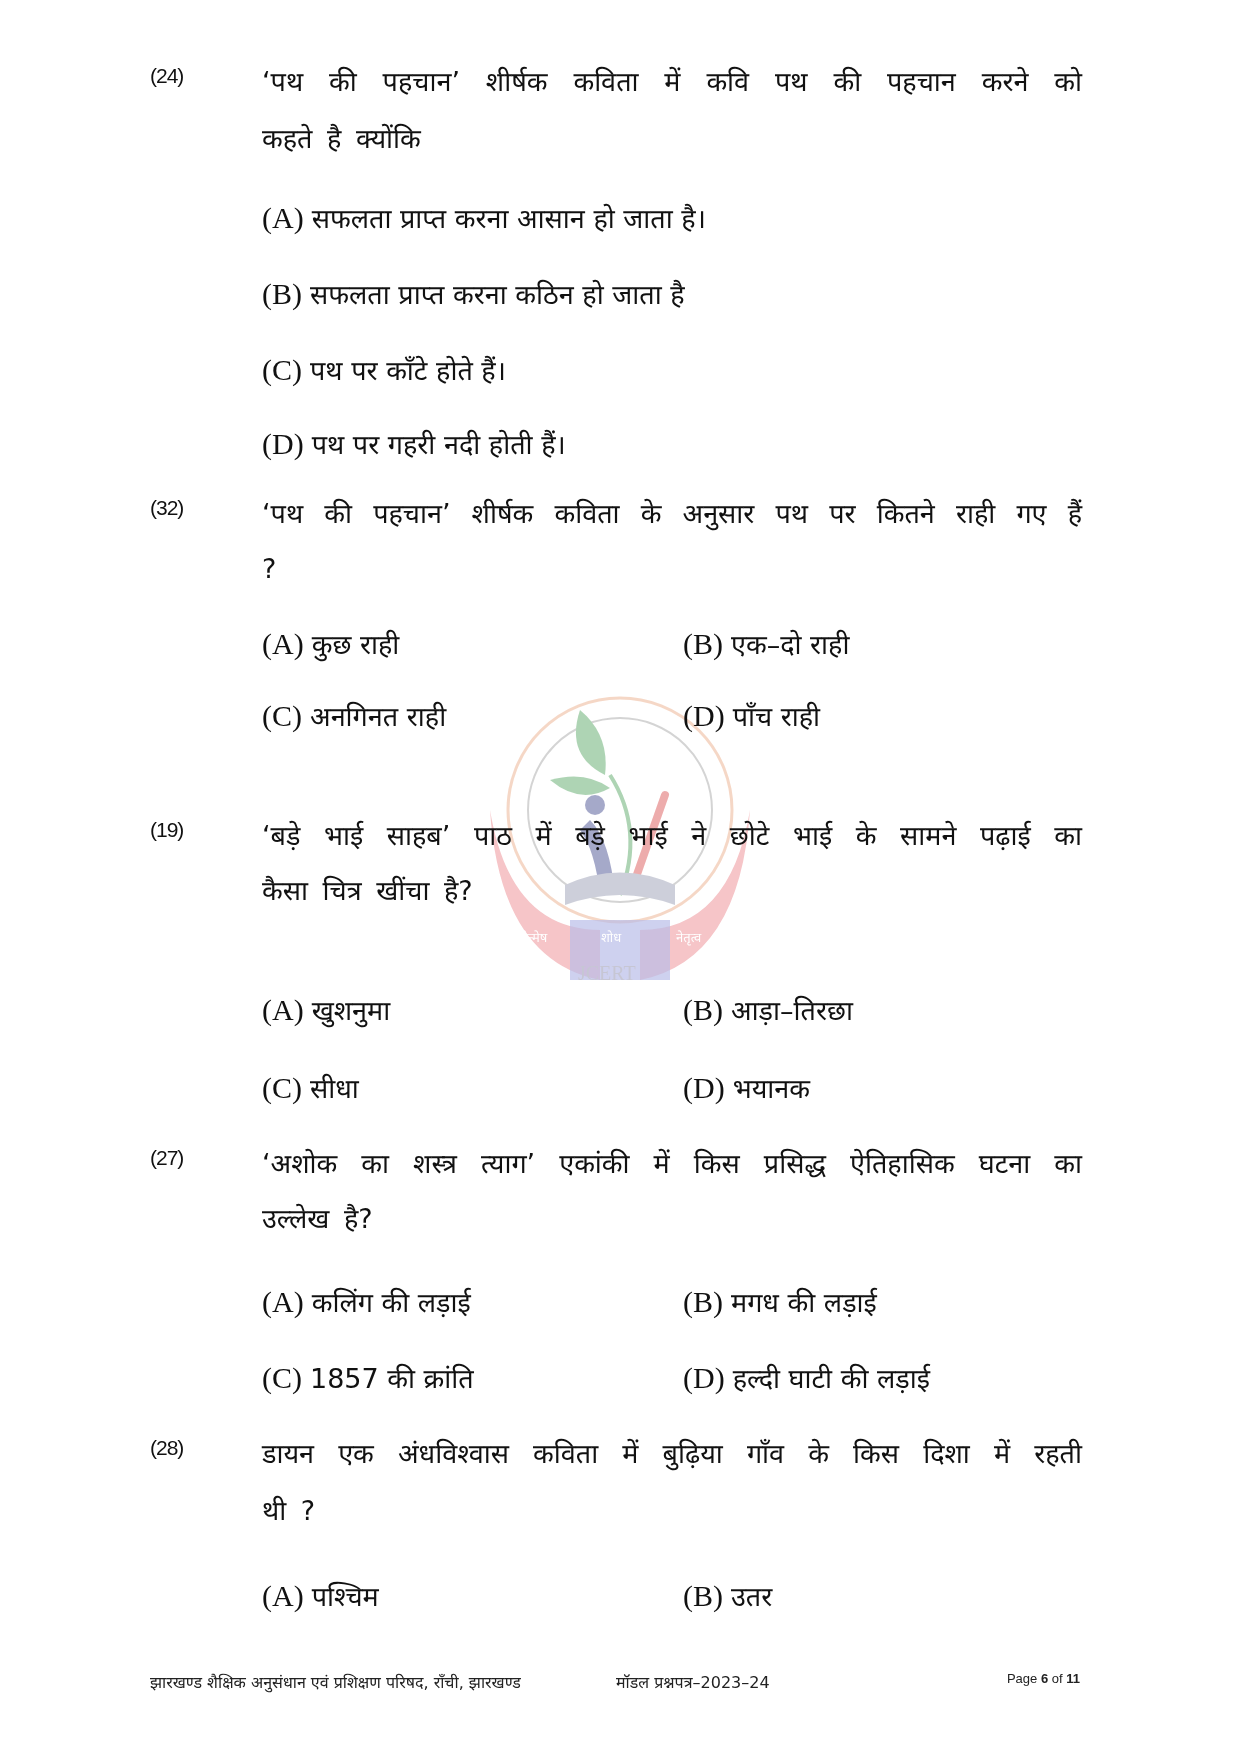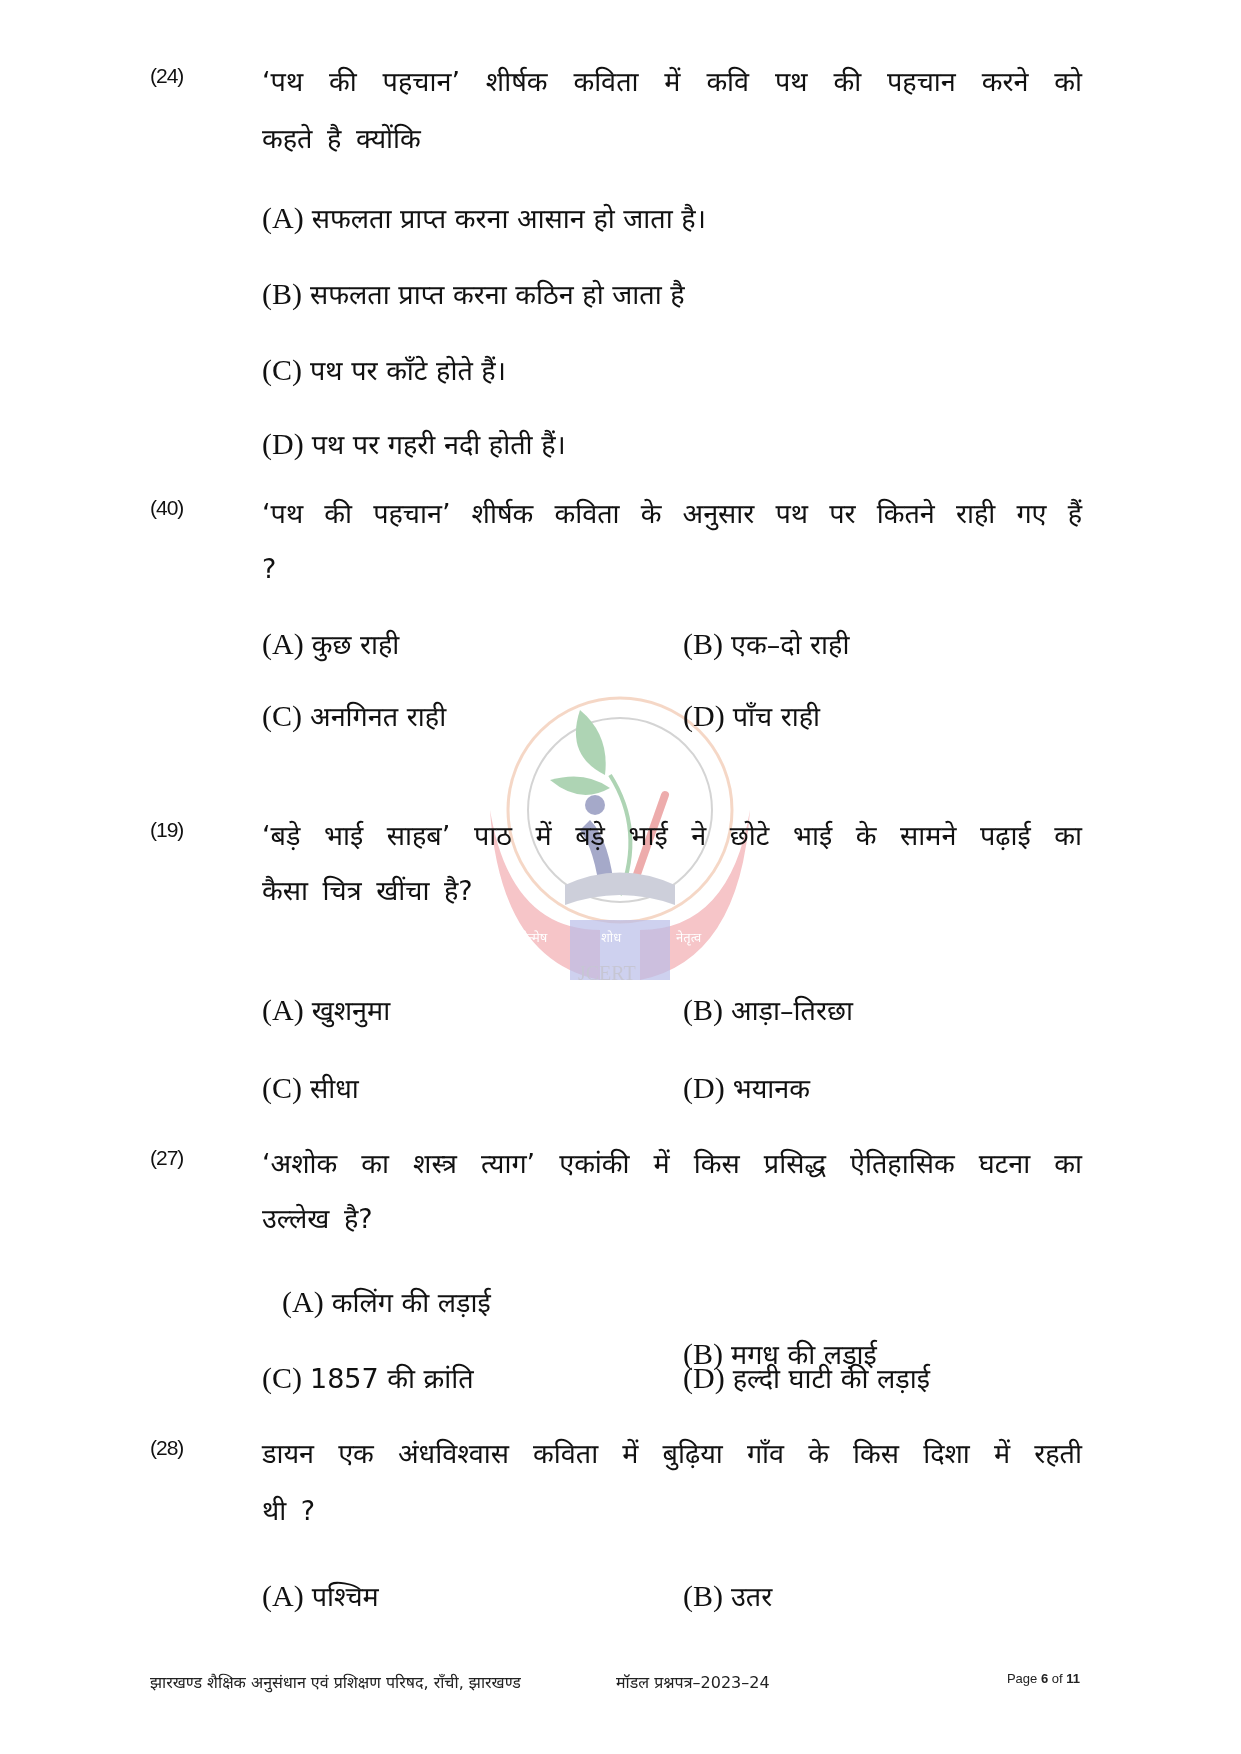"(40)" span.qnum { text: 40 -> 32 }
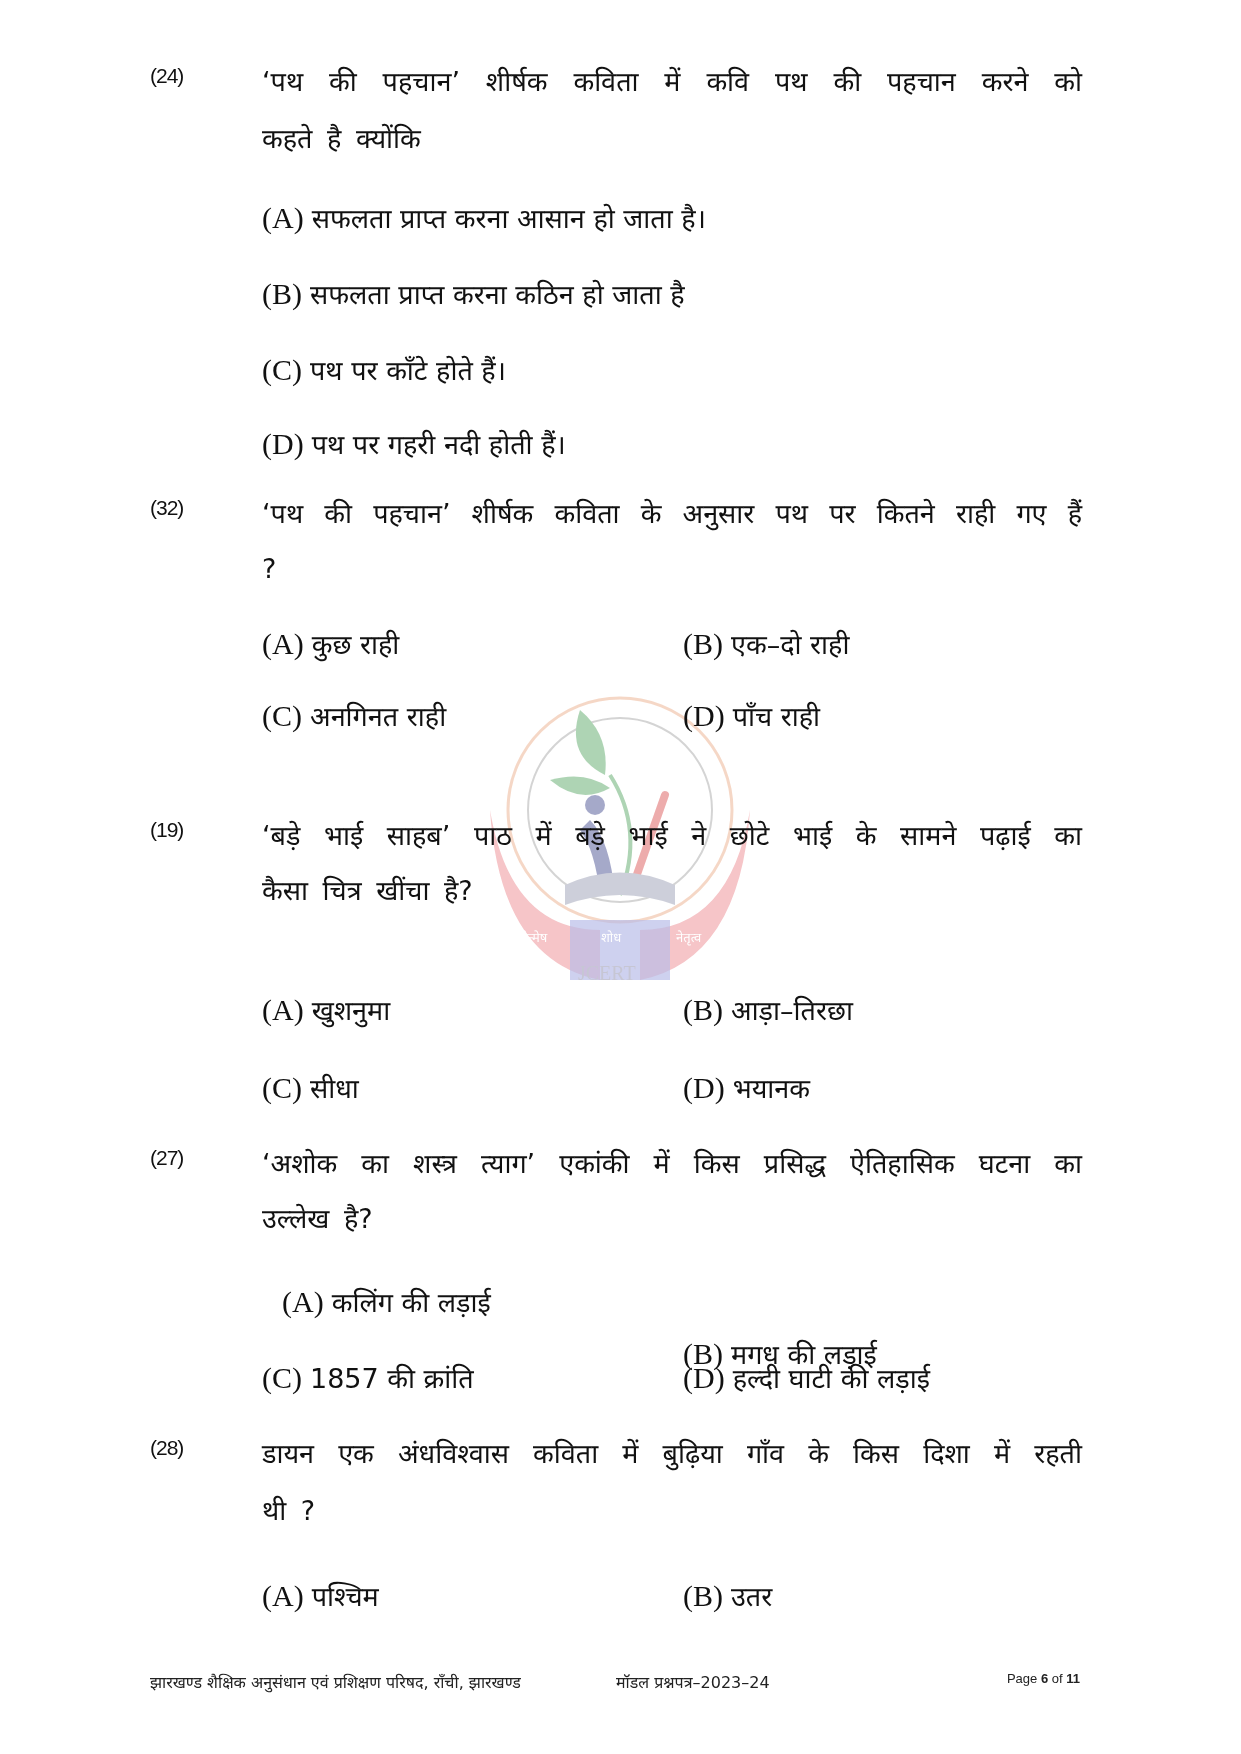"(A) कलिंग की लड़ाई" div.opt { margin-left: 20px -> none }
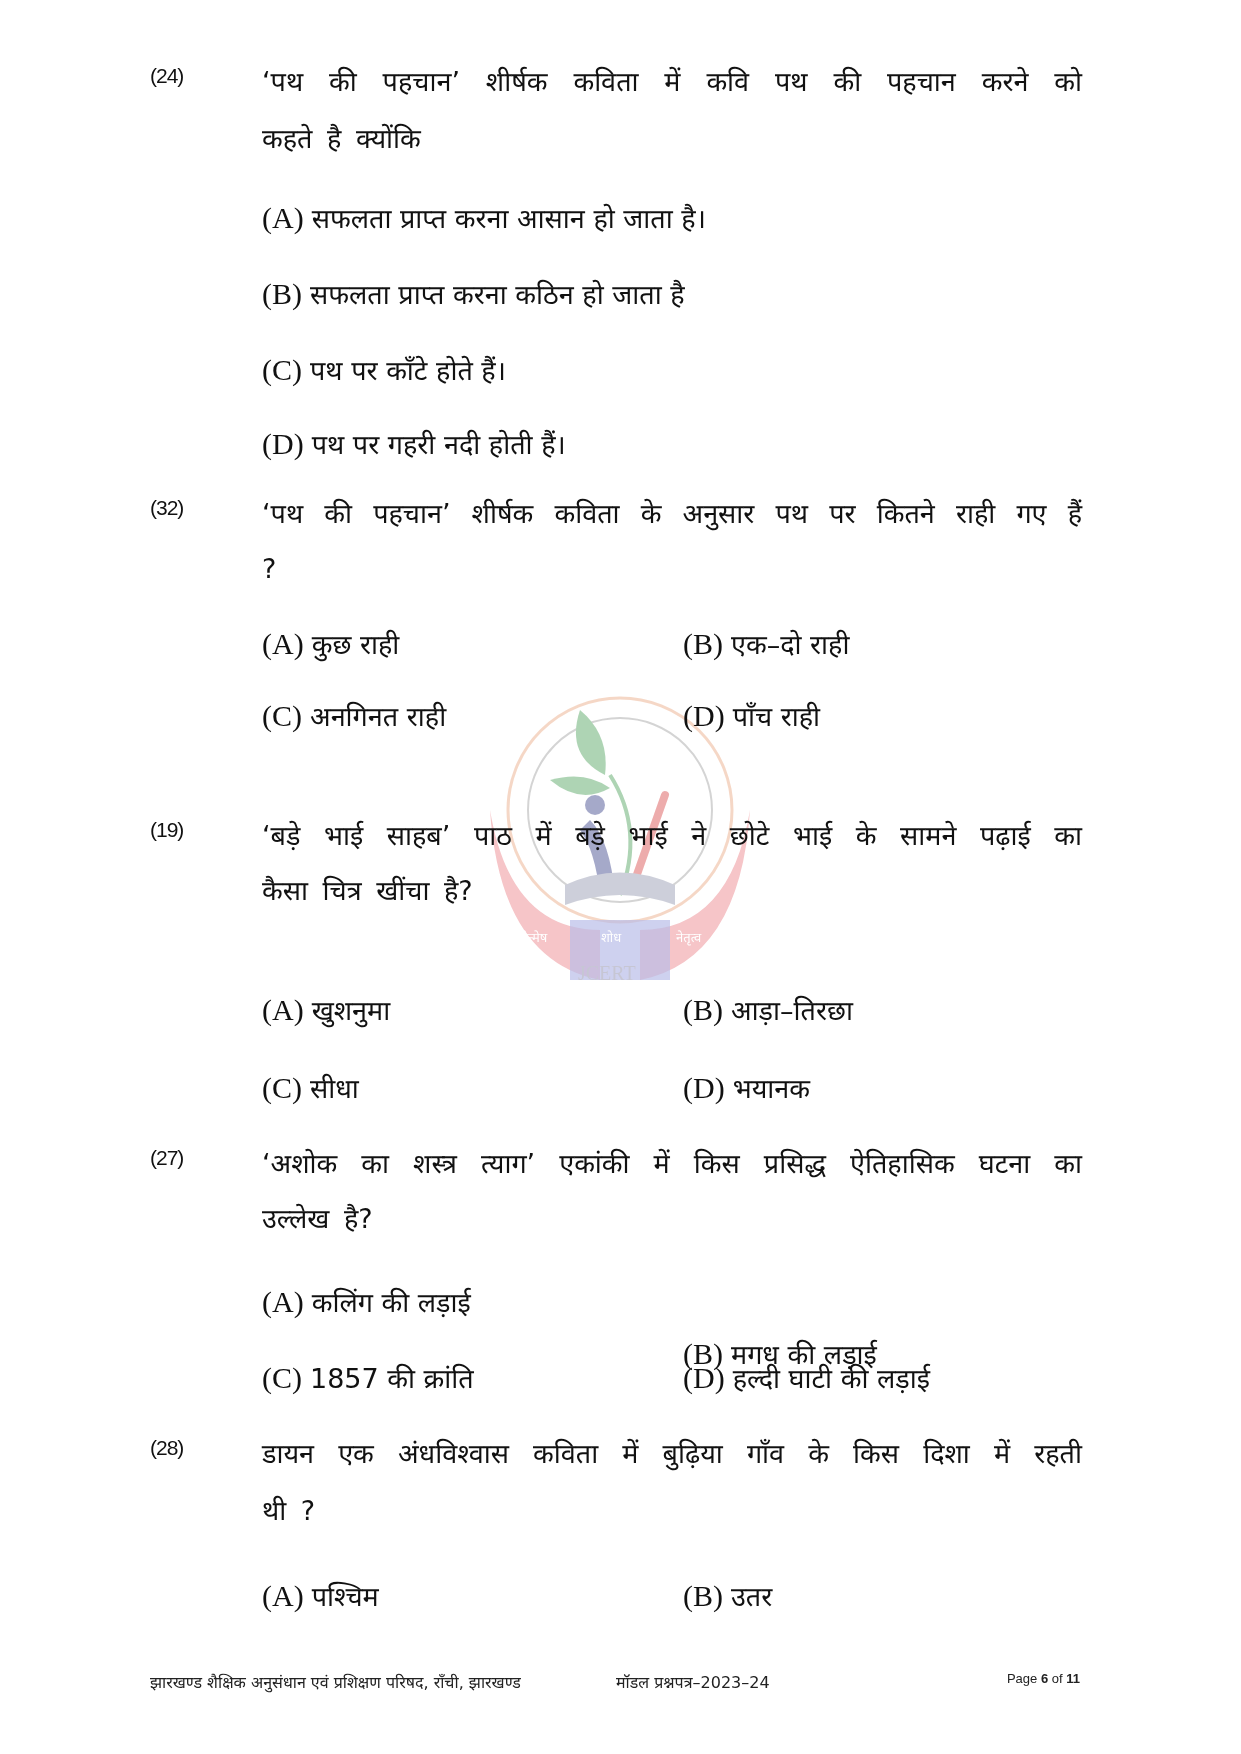"(B) मगध की लड़ाई" div.opt { top: 1332px -> 1280px }
